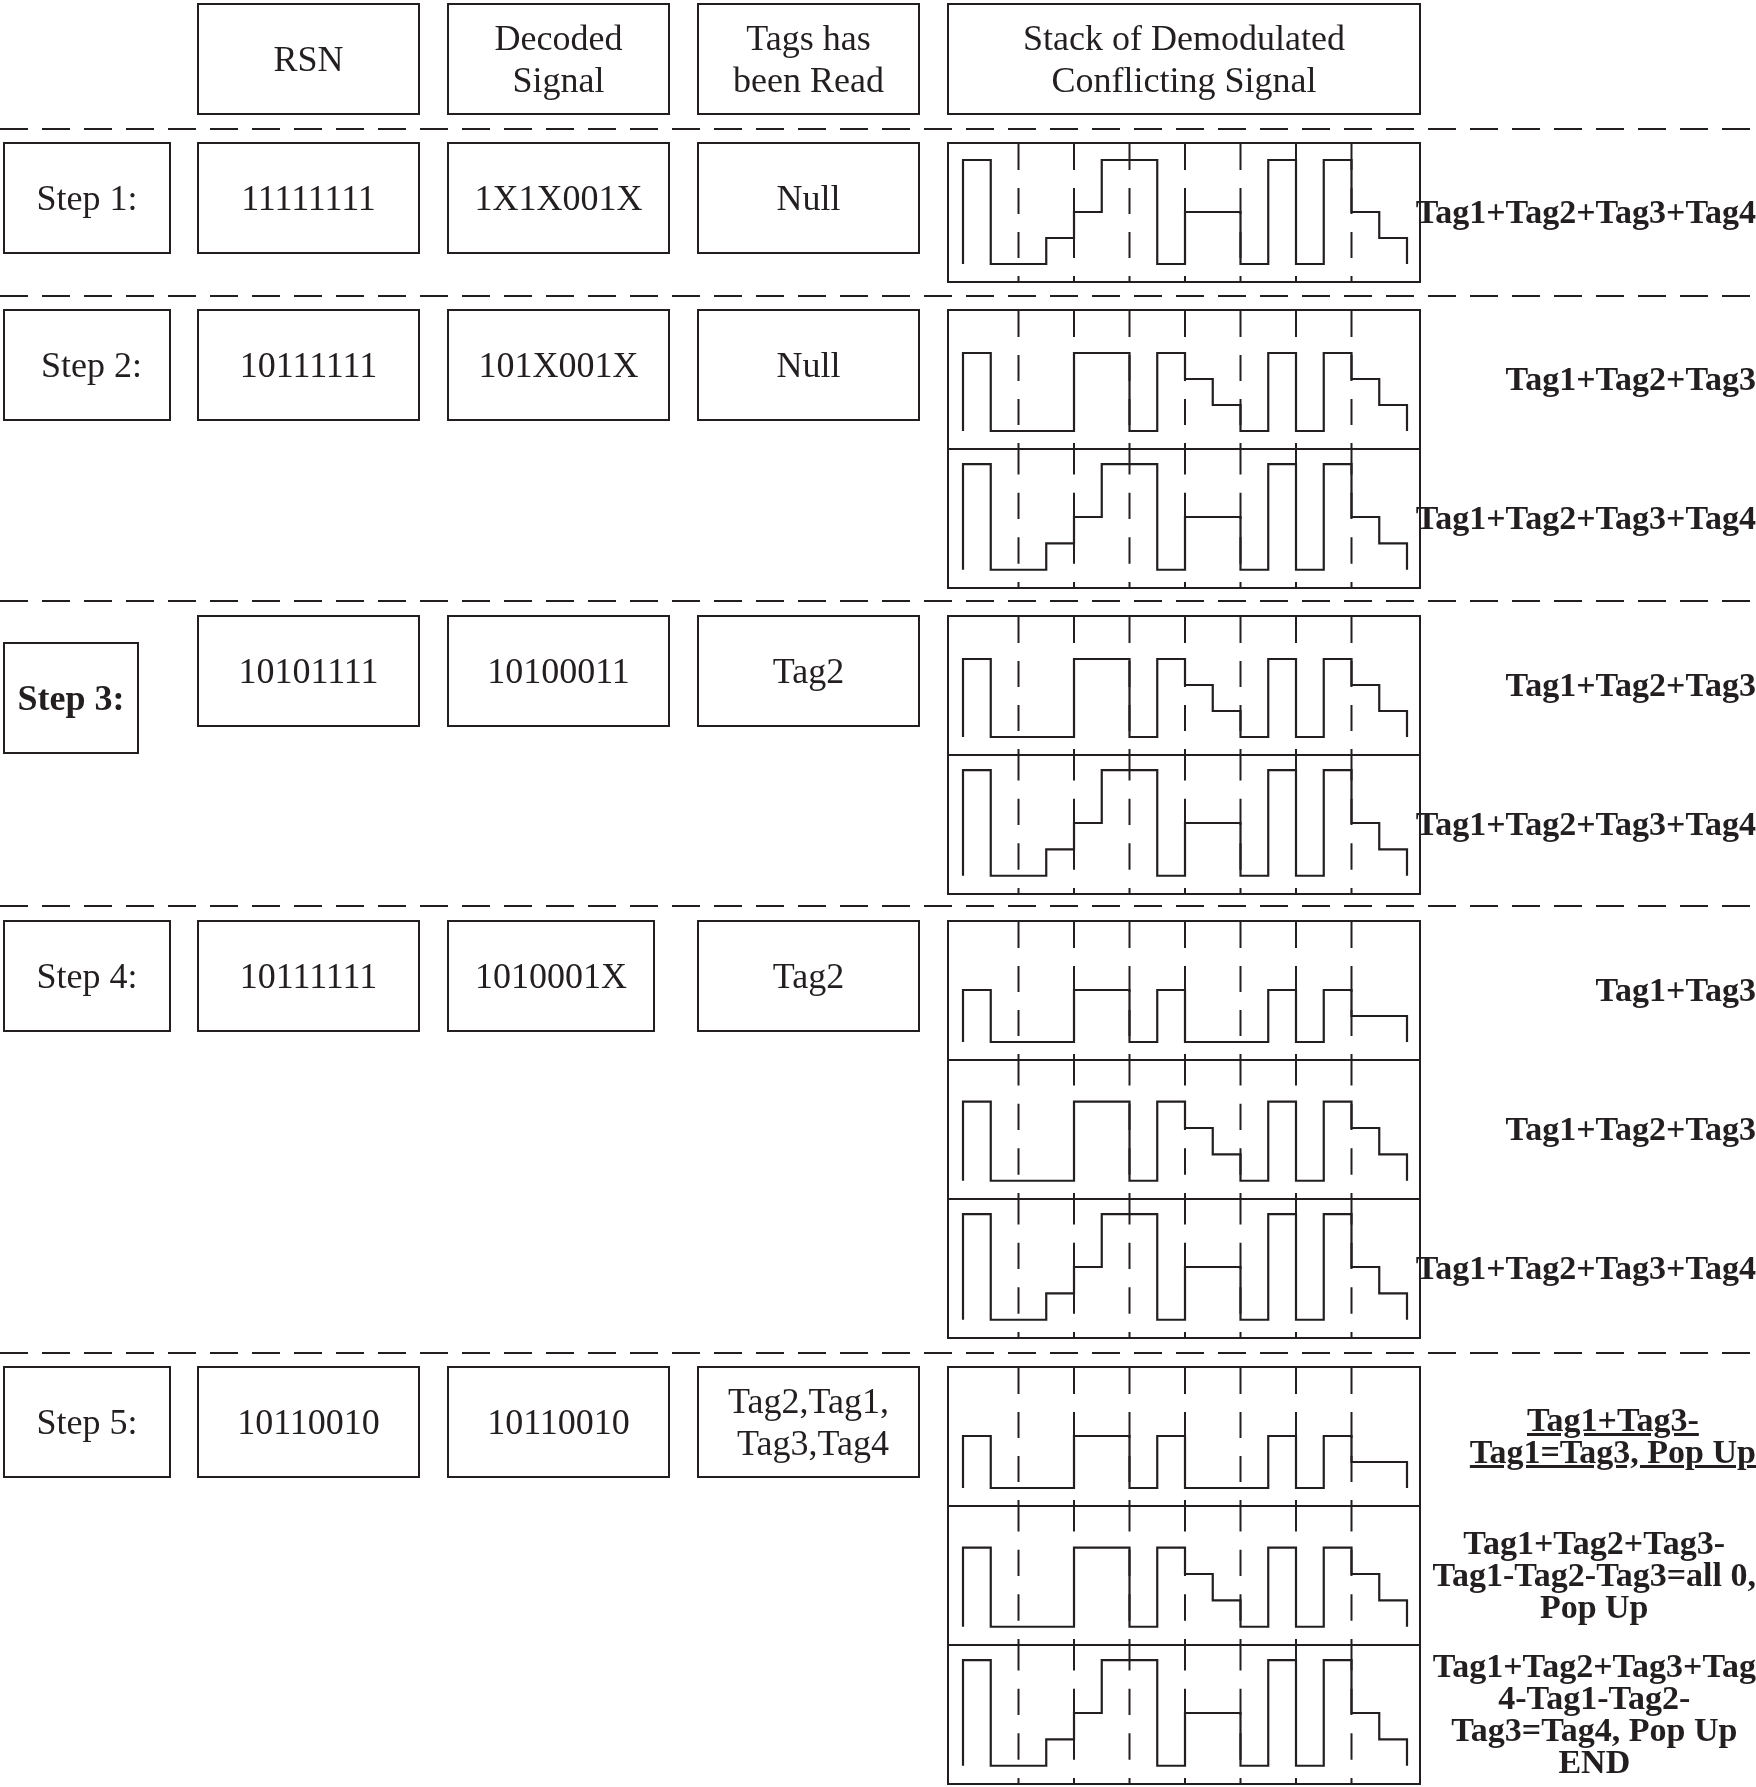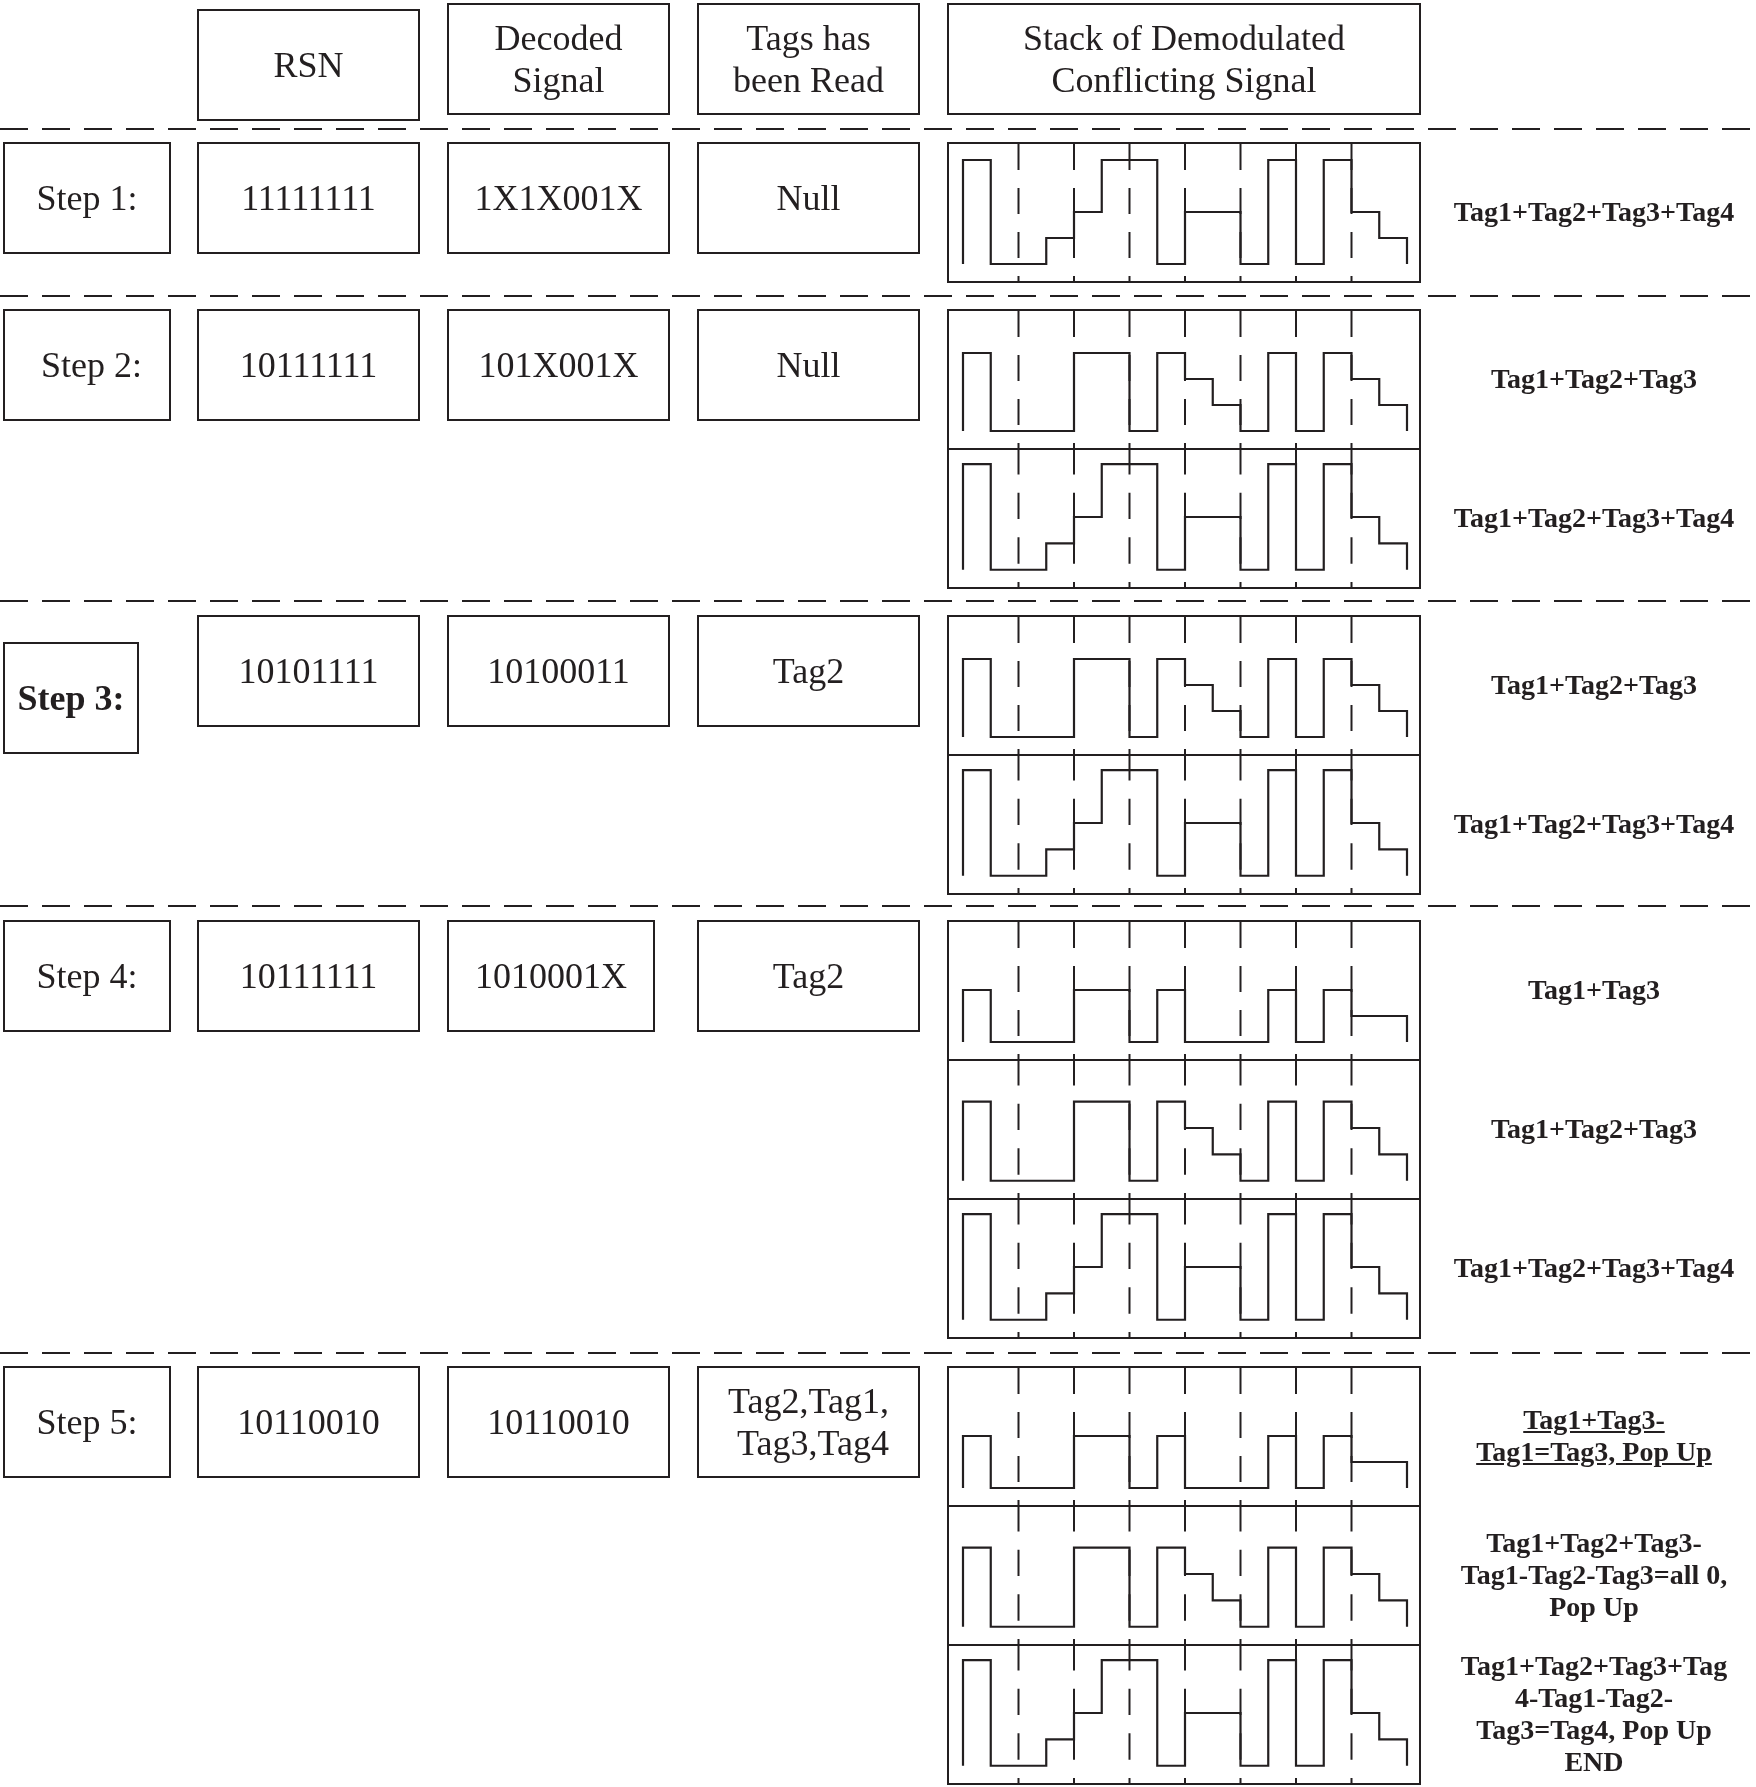"RSN" div.box { top: 9px -> 3px }
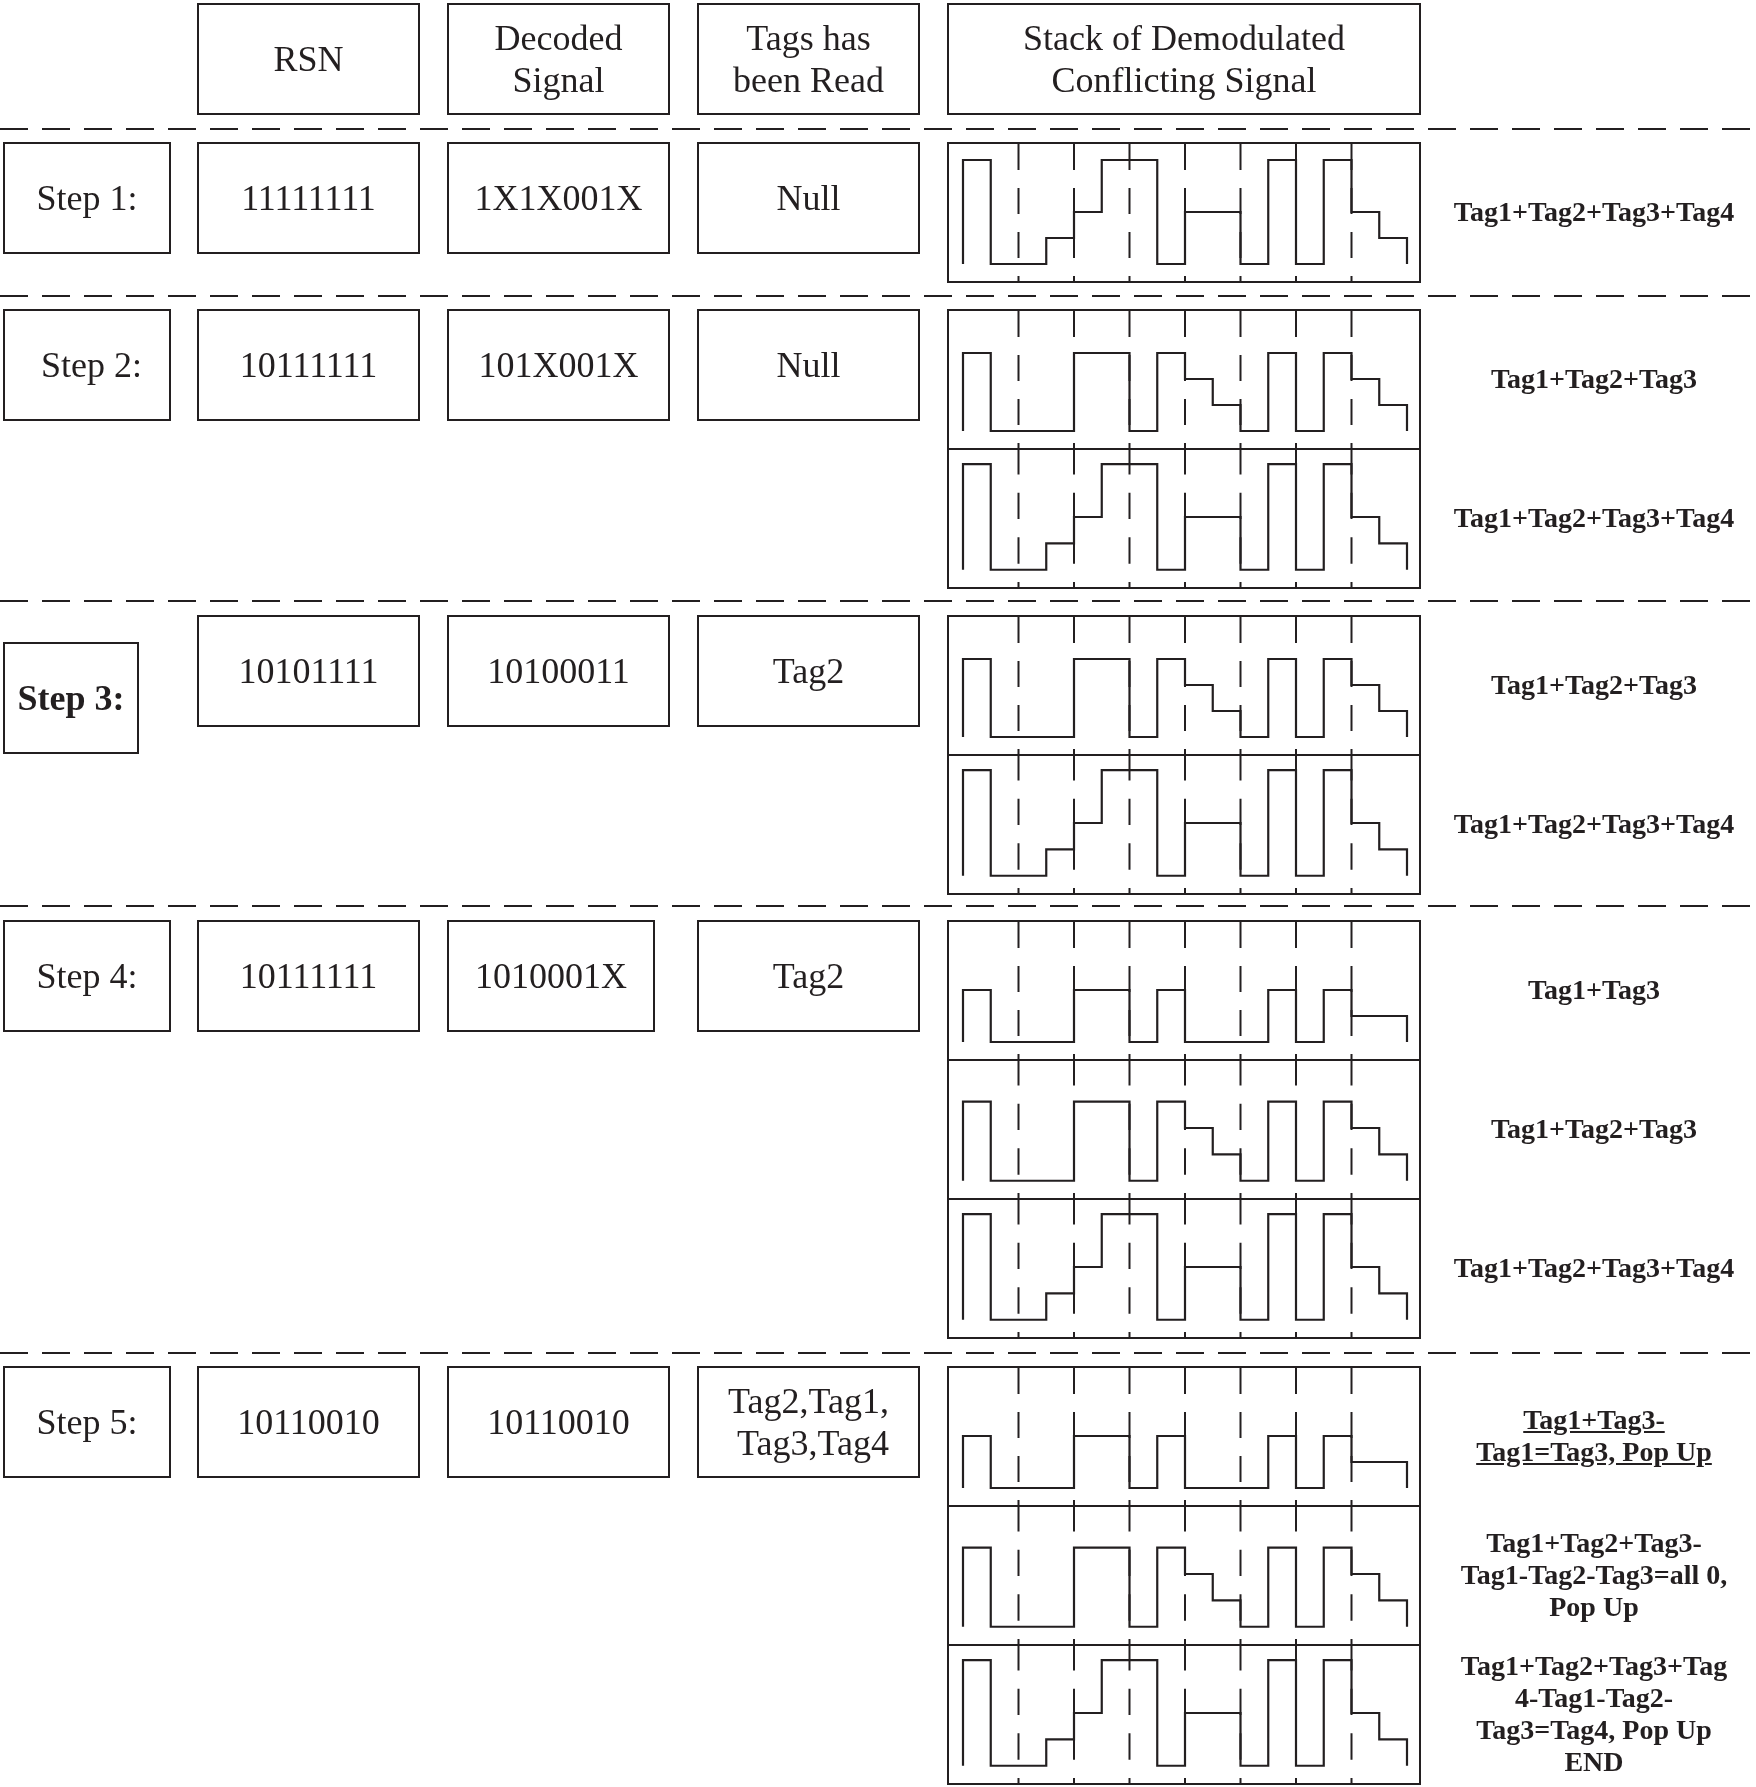"Tag1+Tag2+Tag3+Tag4" .lbl { font-size: 28px -> 34px; justify-content: center -> flex-end }
